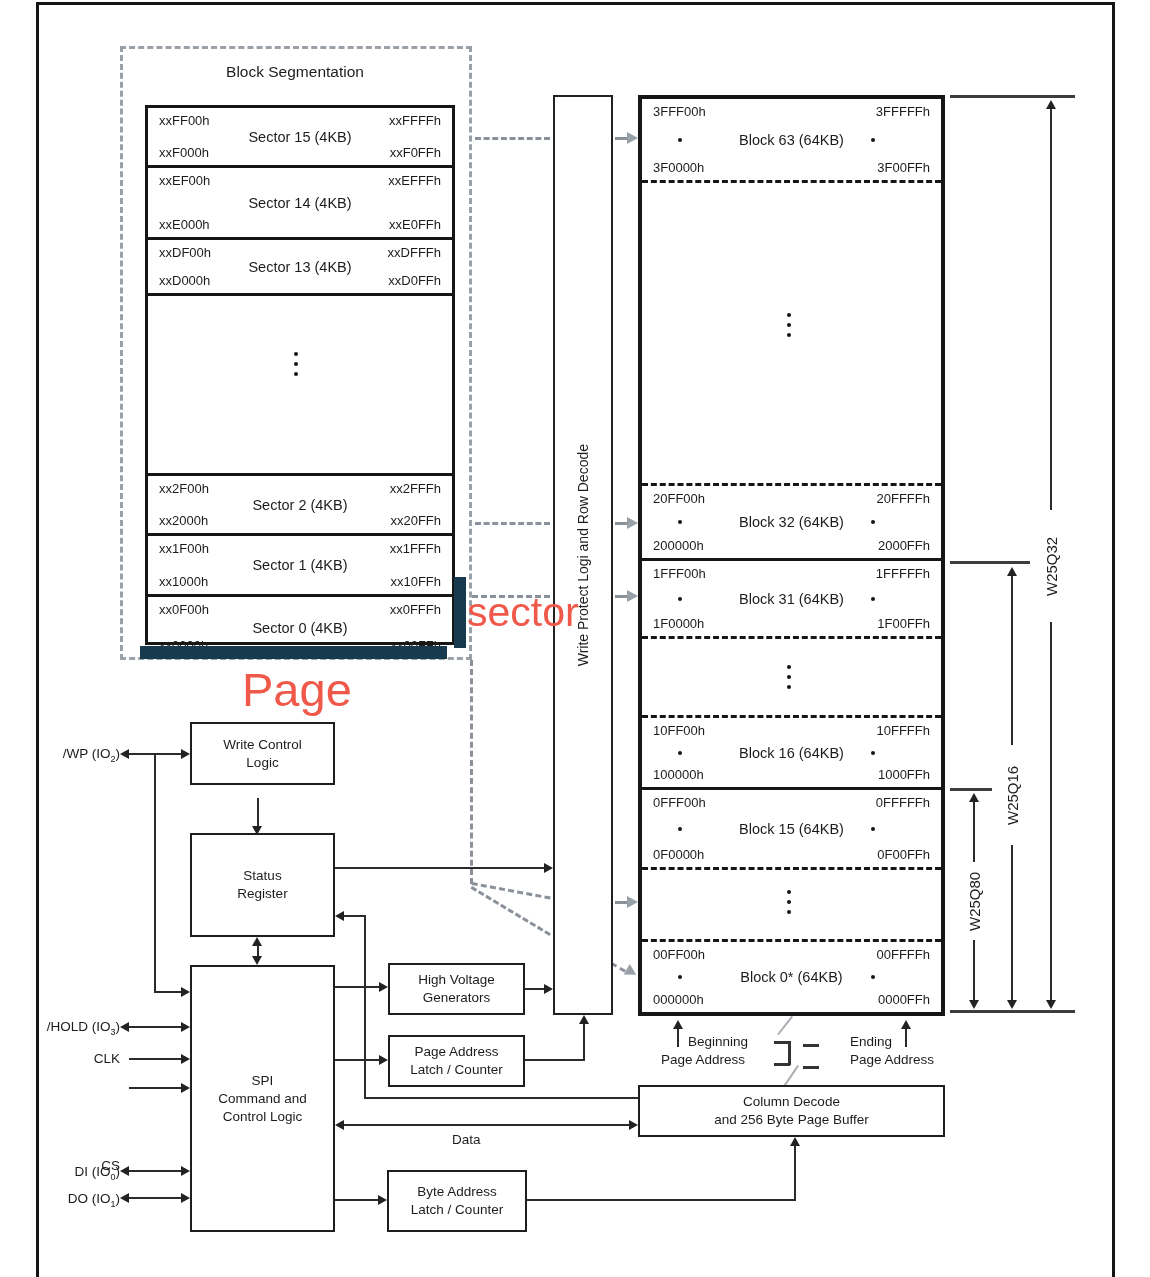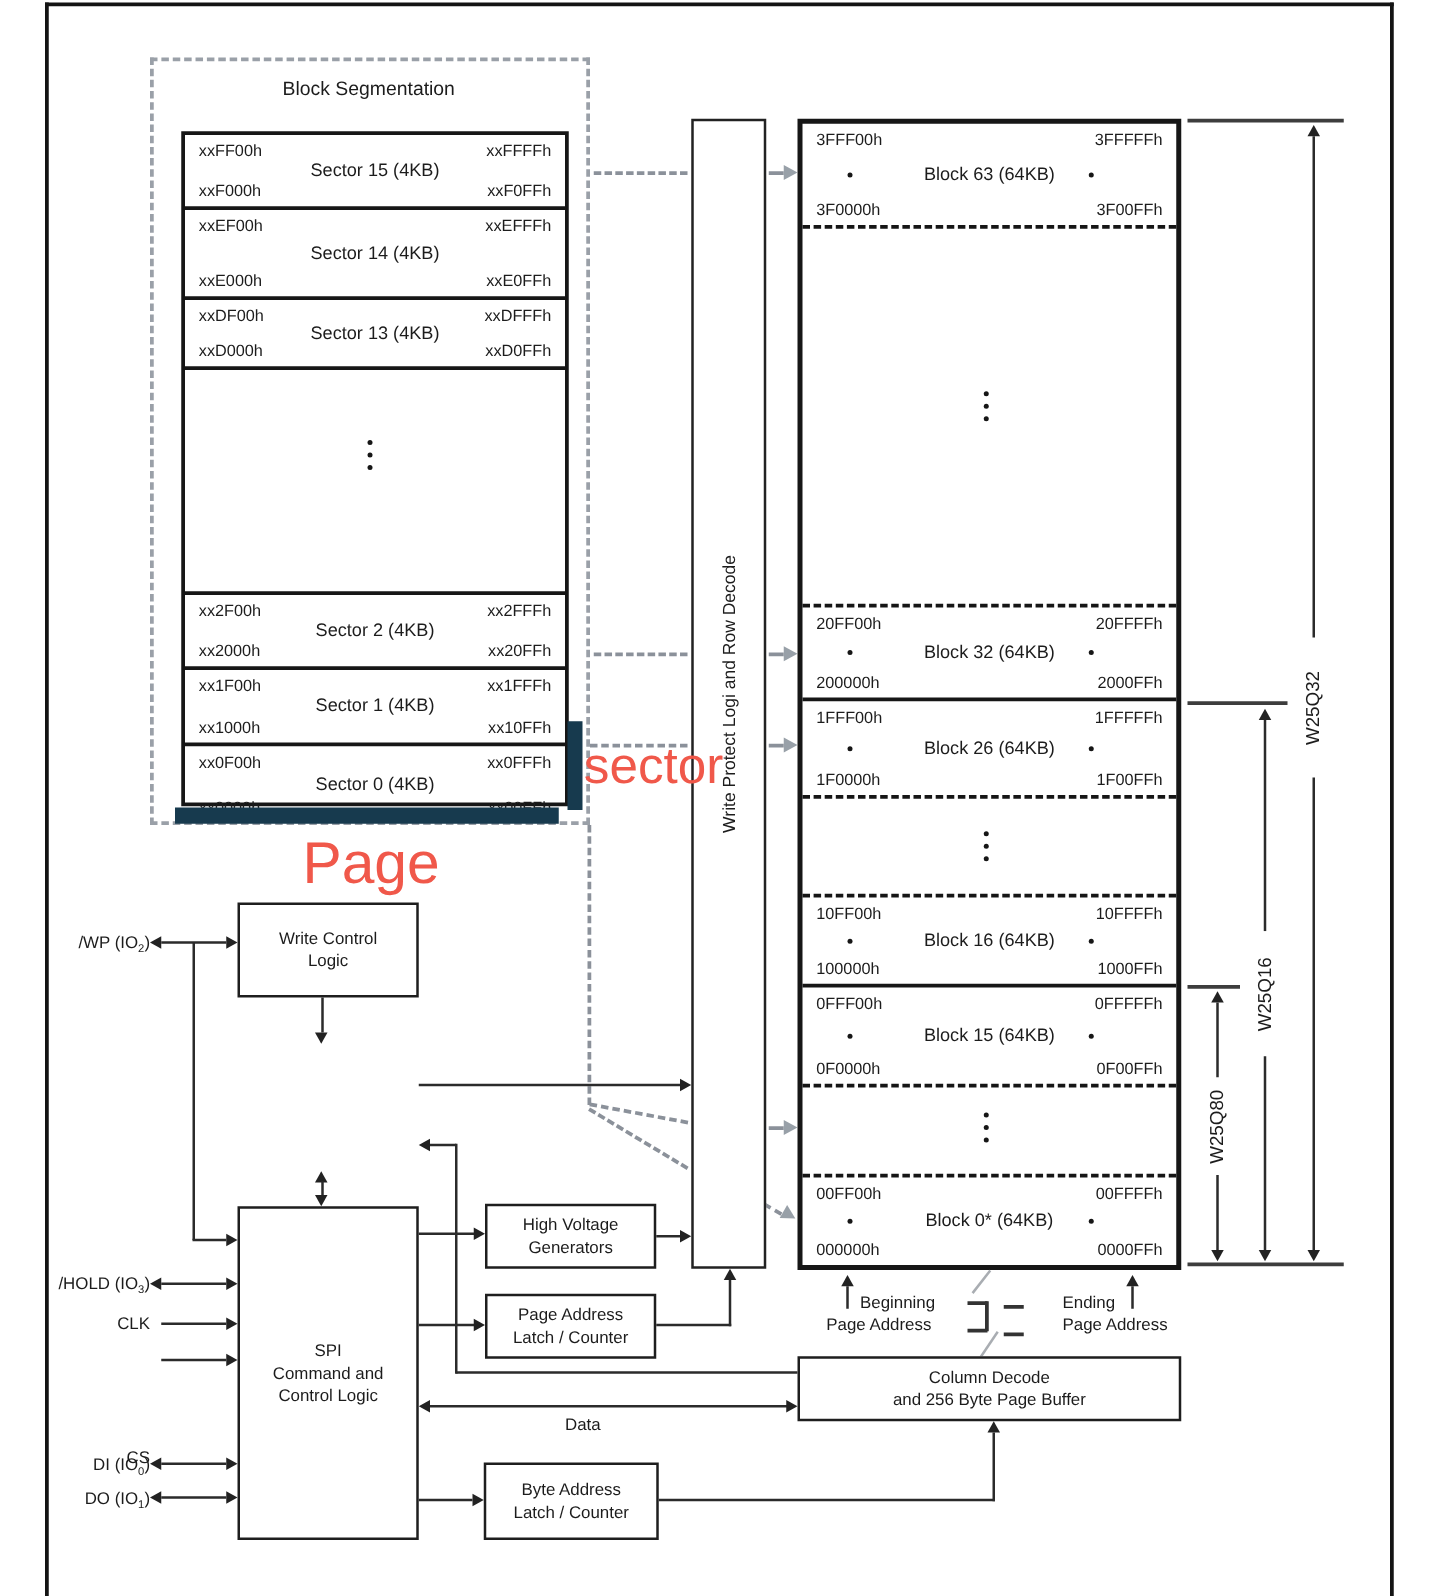"Block 26 (64KB)" span.rowlabel { text: 26 -> 31 }
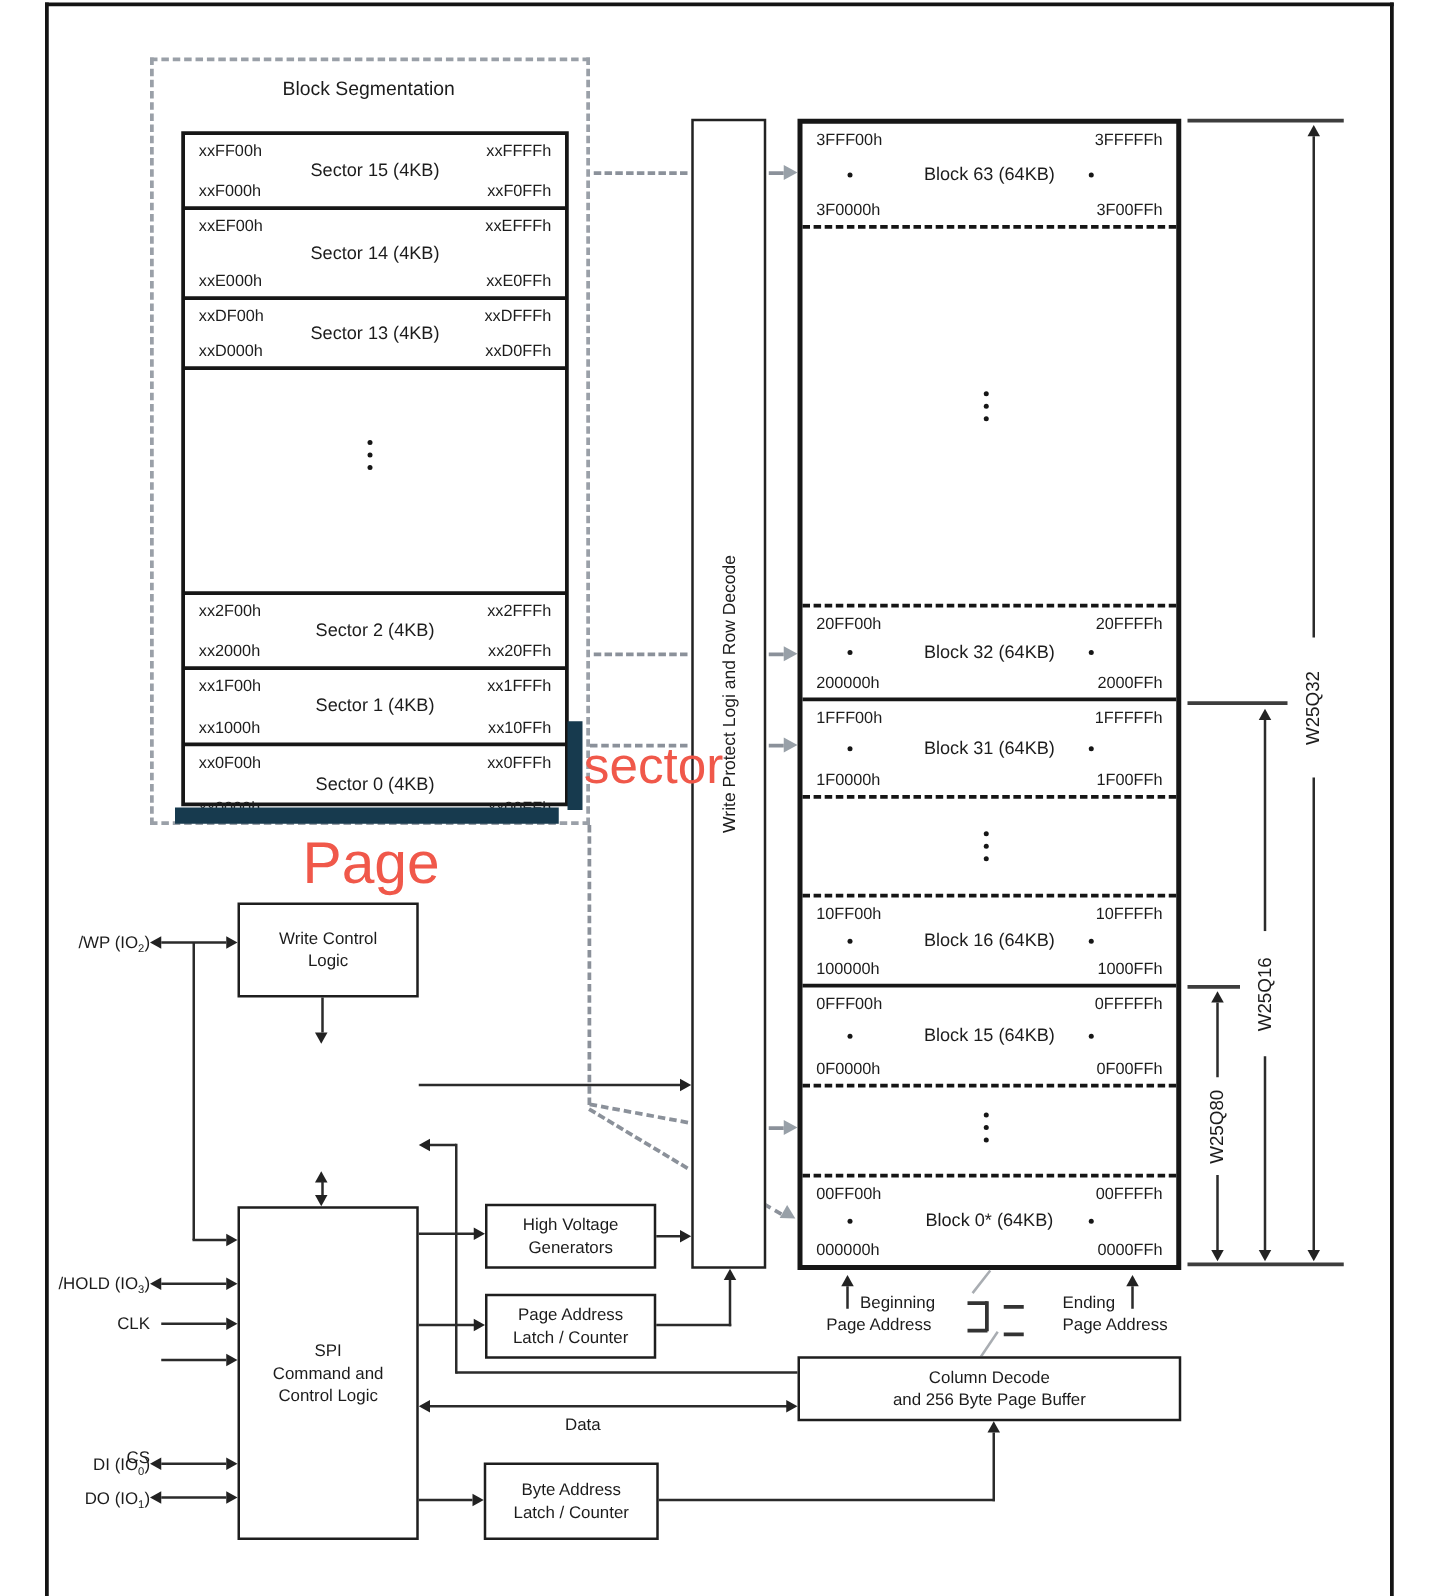"Write Control" div.box { height: 76px -> 63px }
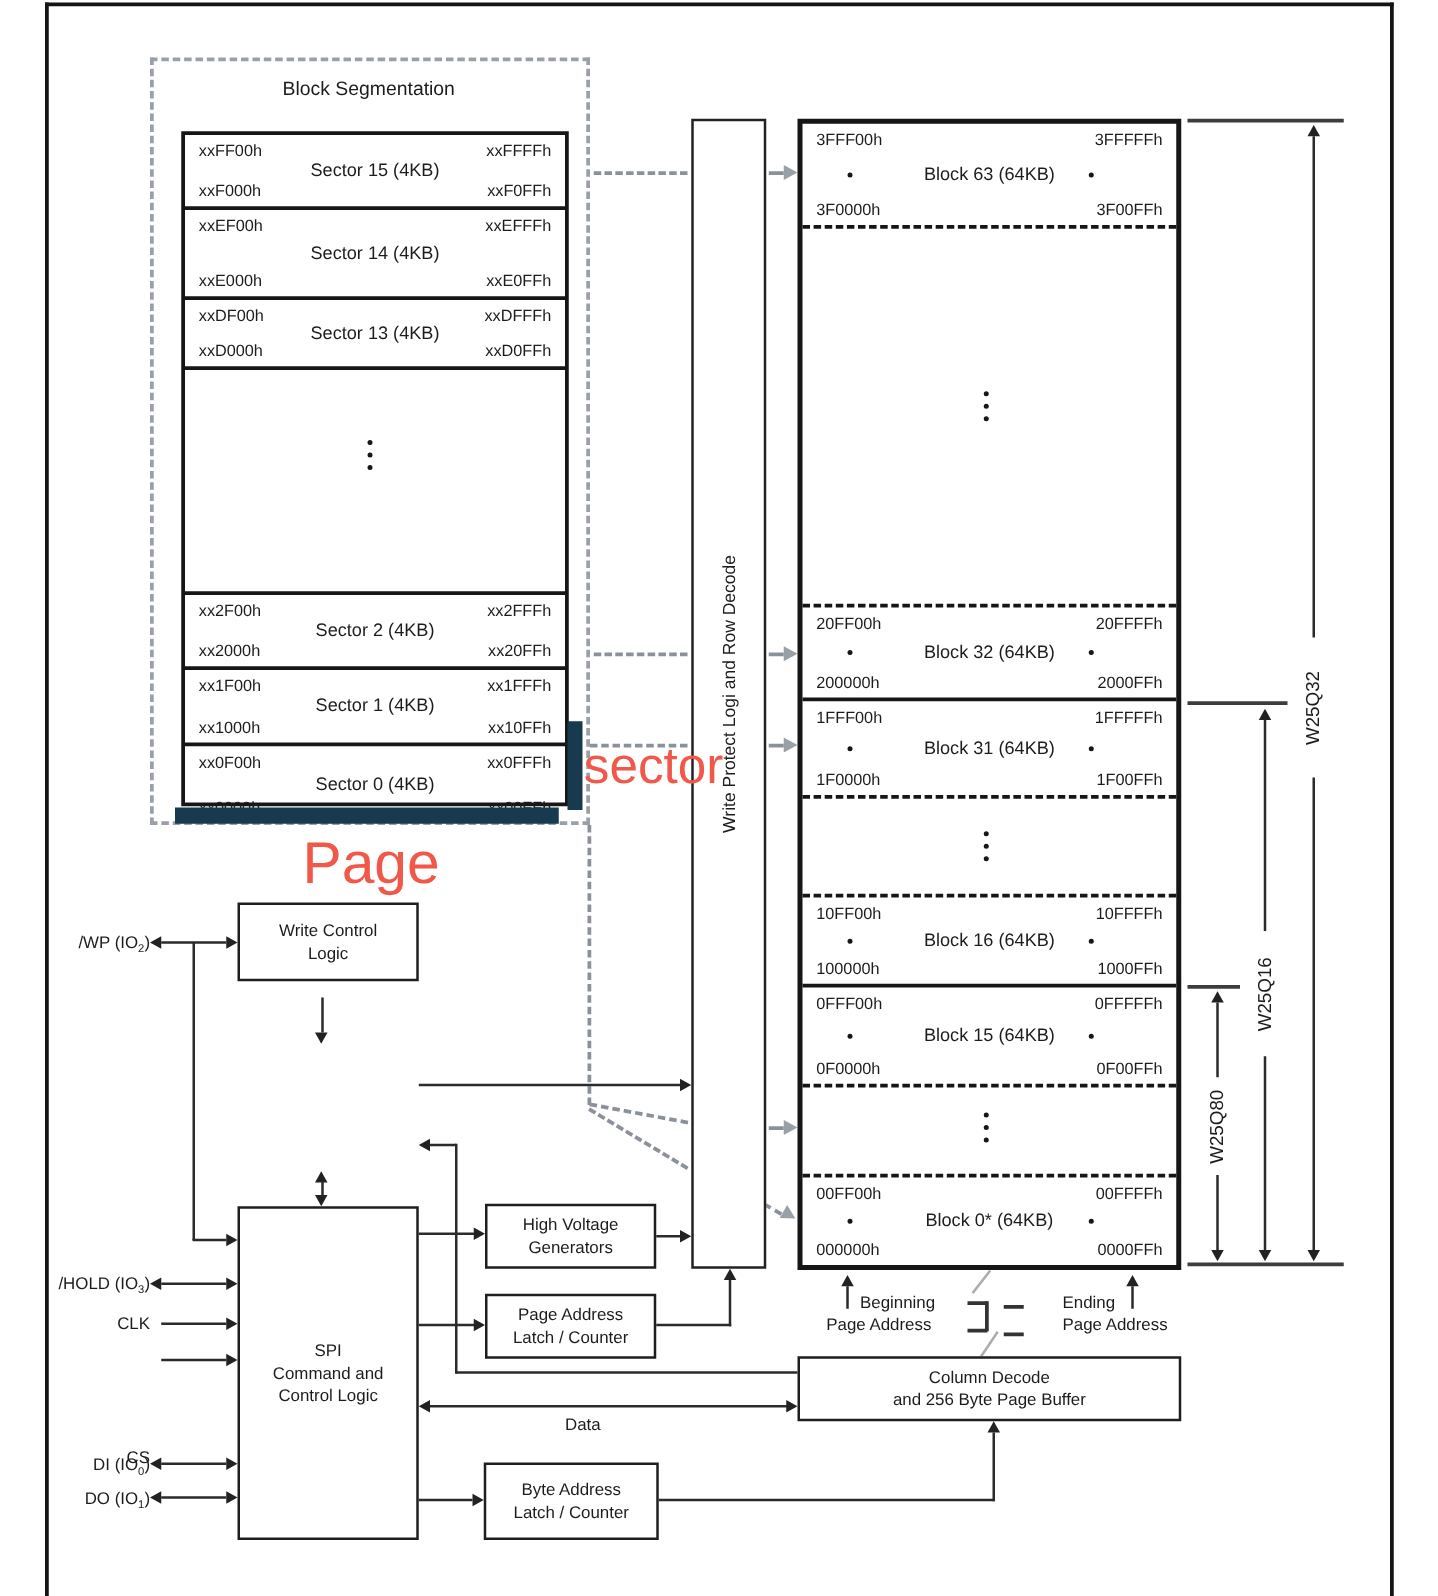"Status" div.box { html: none -> <div> <span>Status</span> <span>Register</span> </div> }
